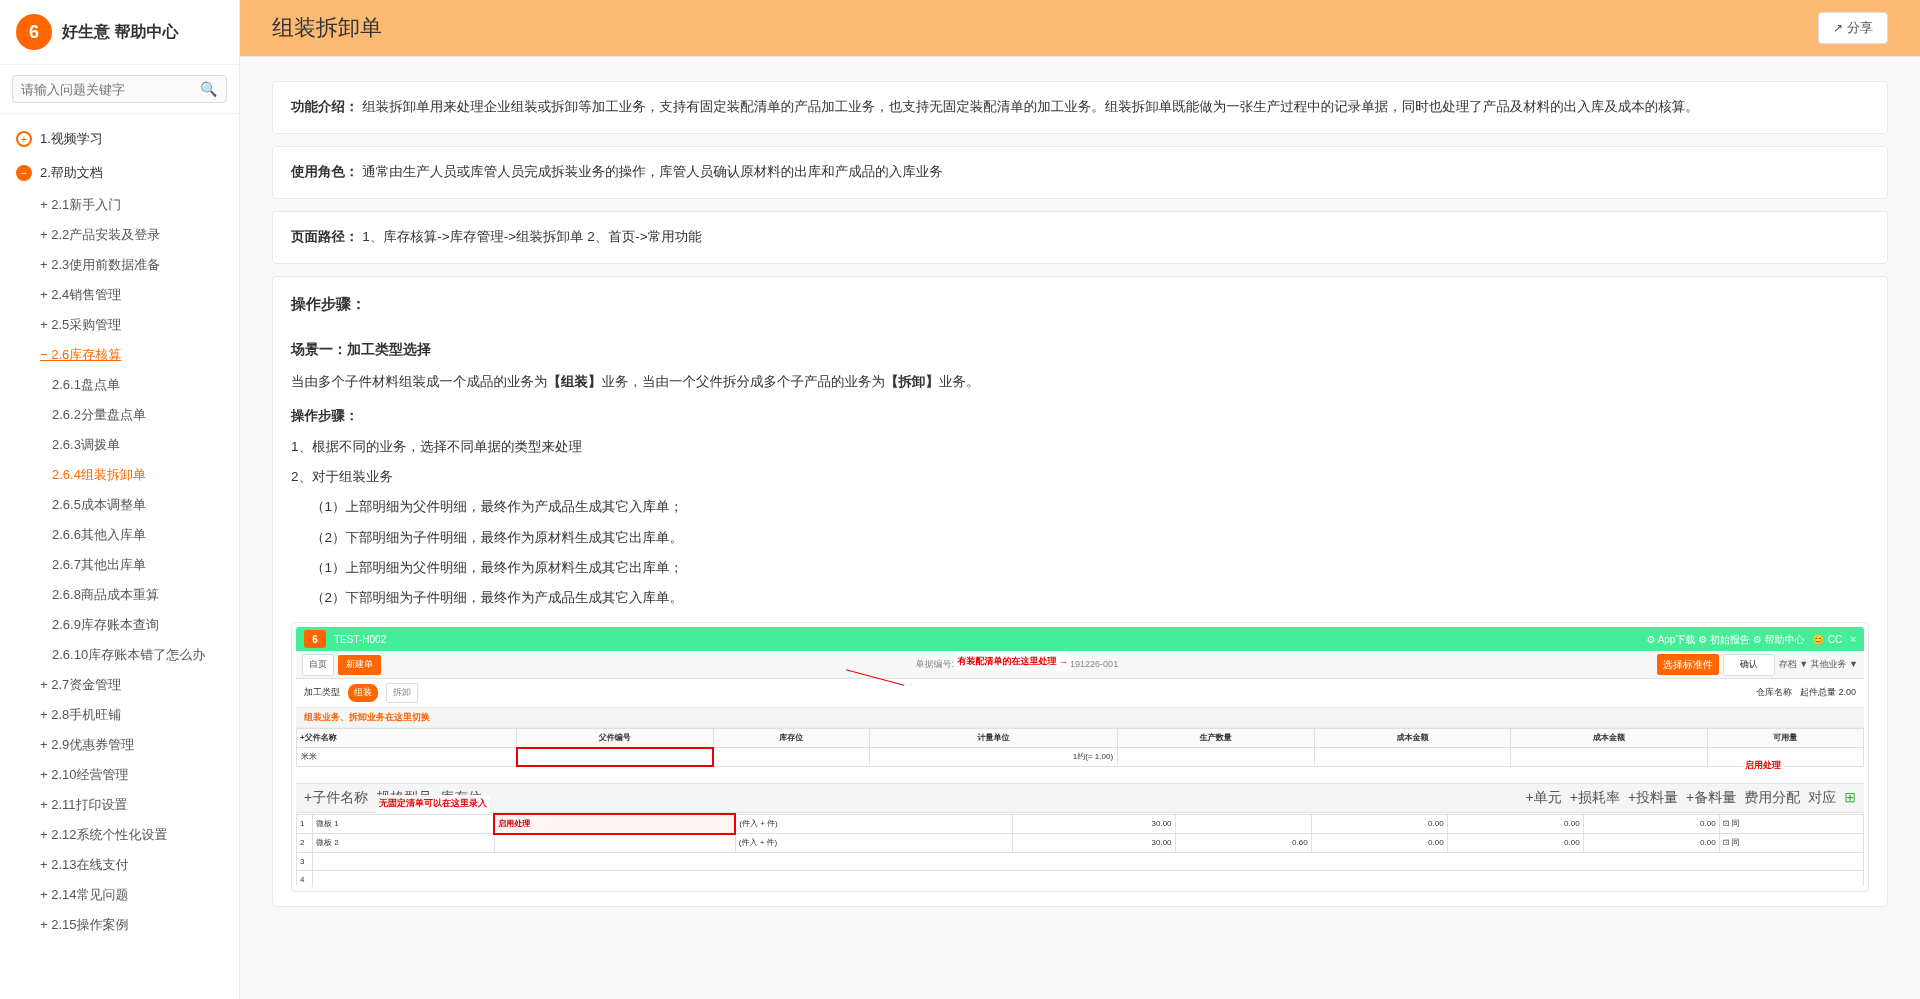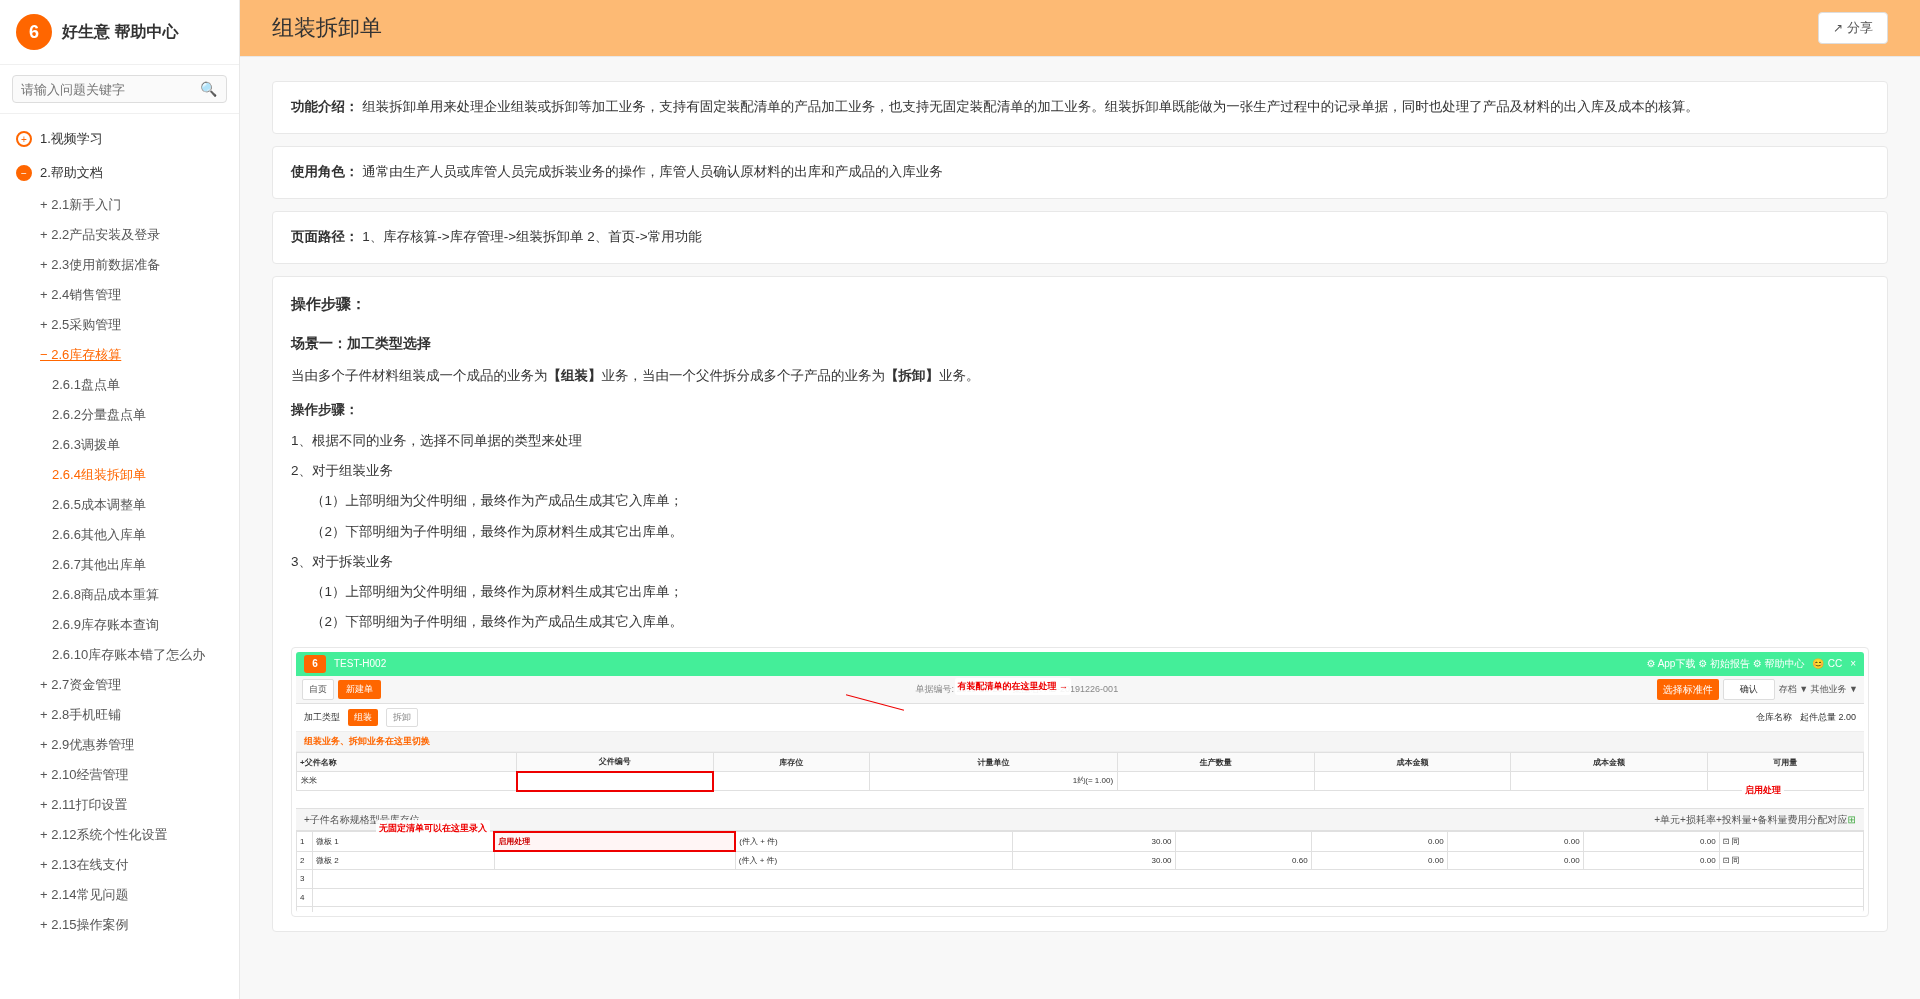"场景一：加工类型选择" .scenario-title { margin: 16px 0 8px 0 -> 22px 0 8px 0 }
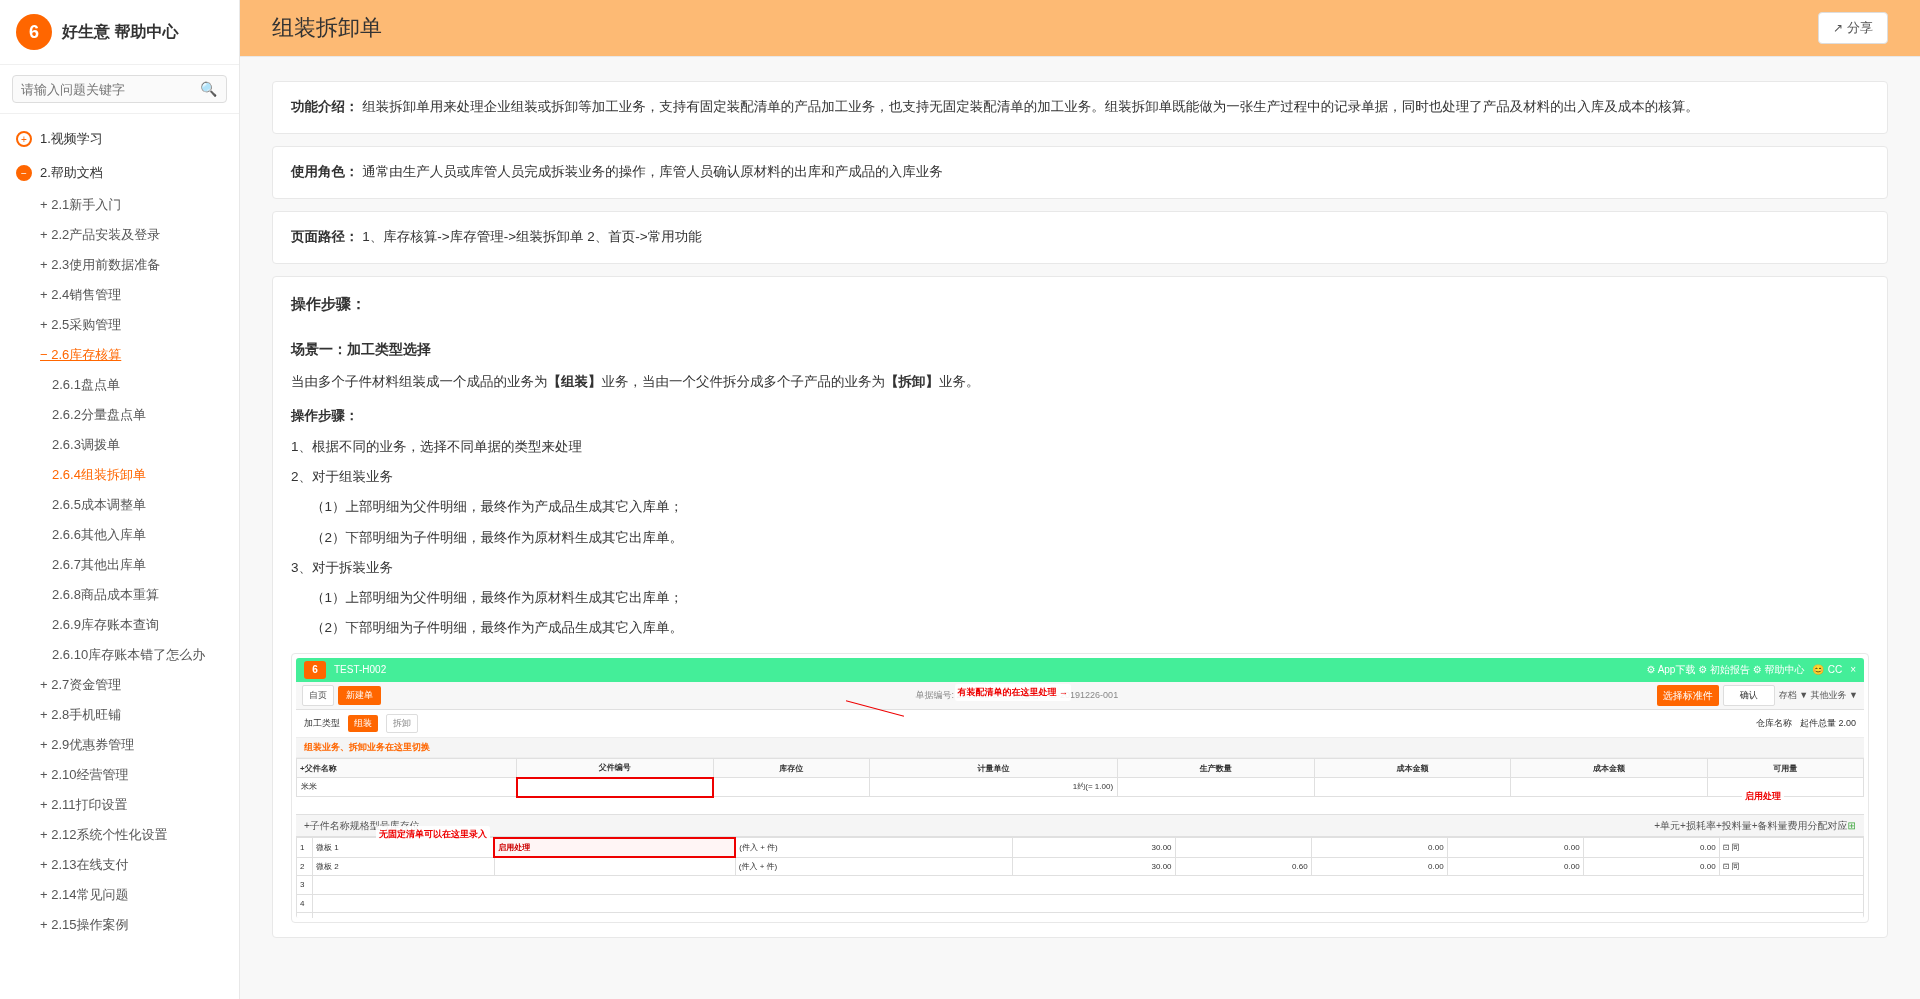"3、对于拆装业务" p { html: <p>3、对于拆装业务</p> -> none }
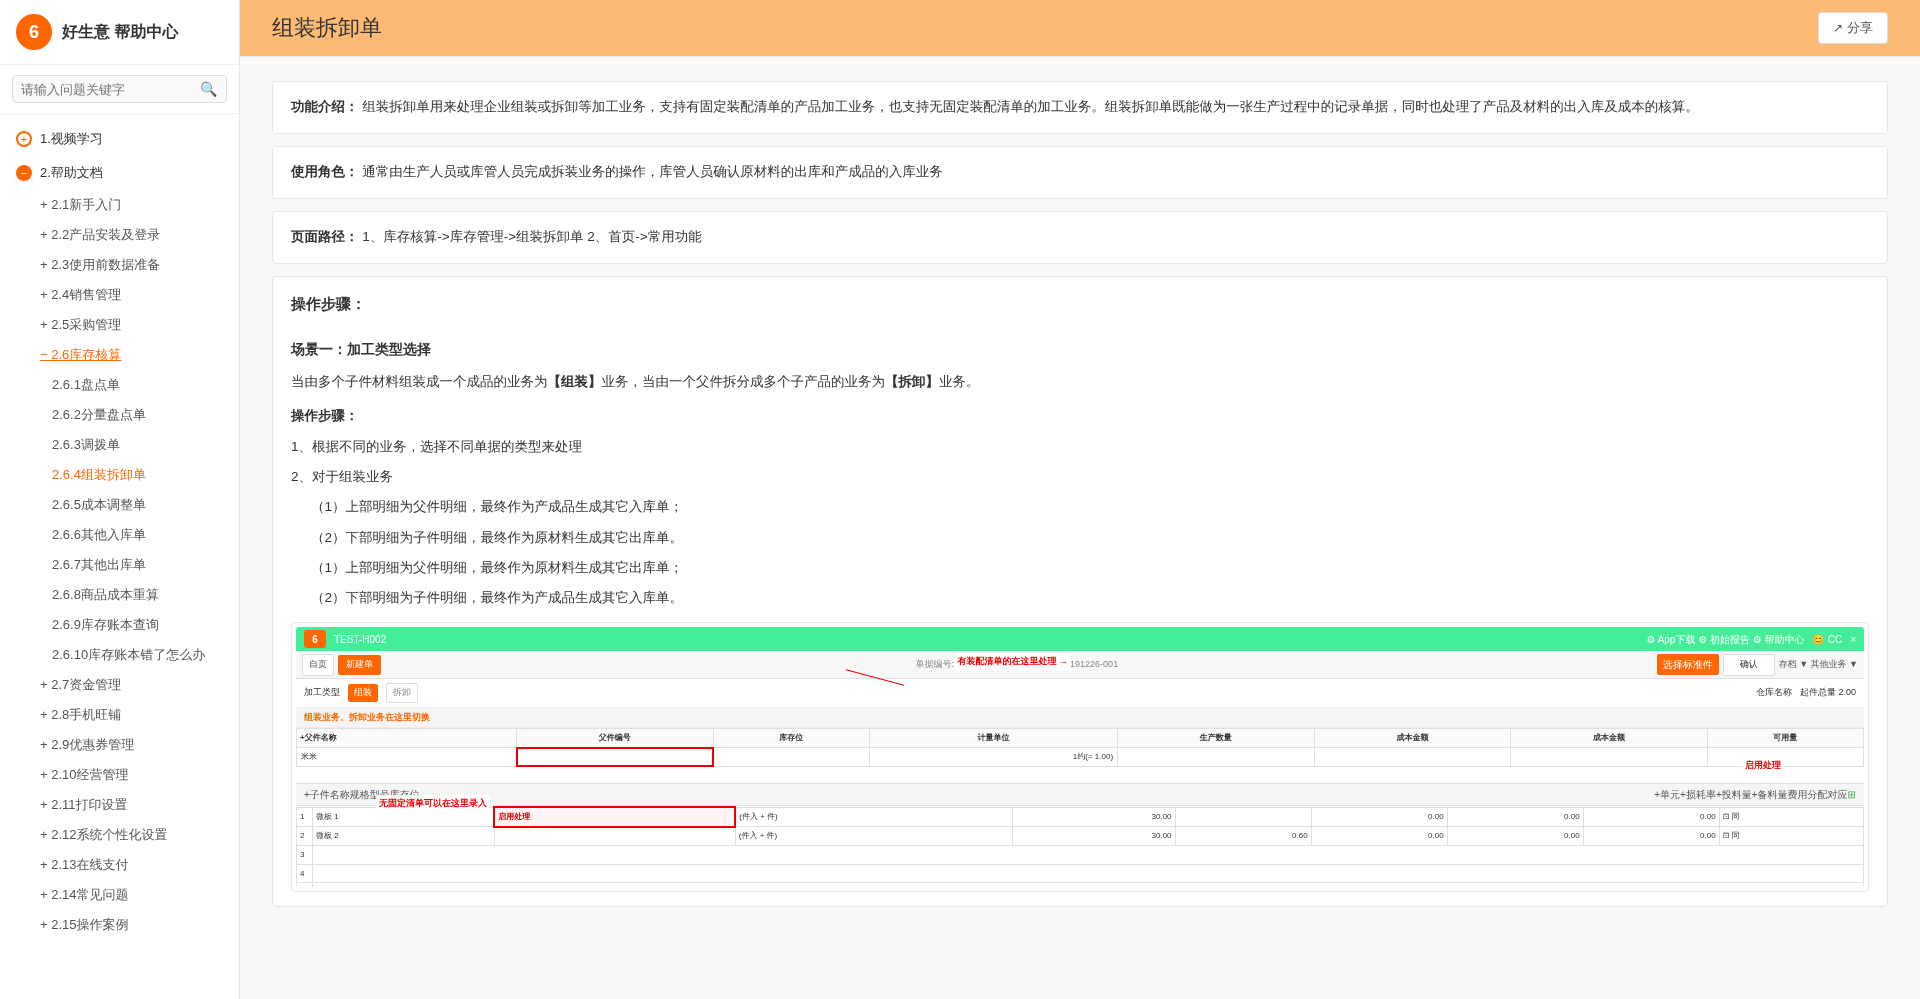"组装" span { border-radius: 2px -> 8px }
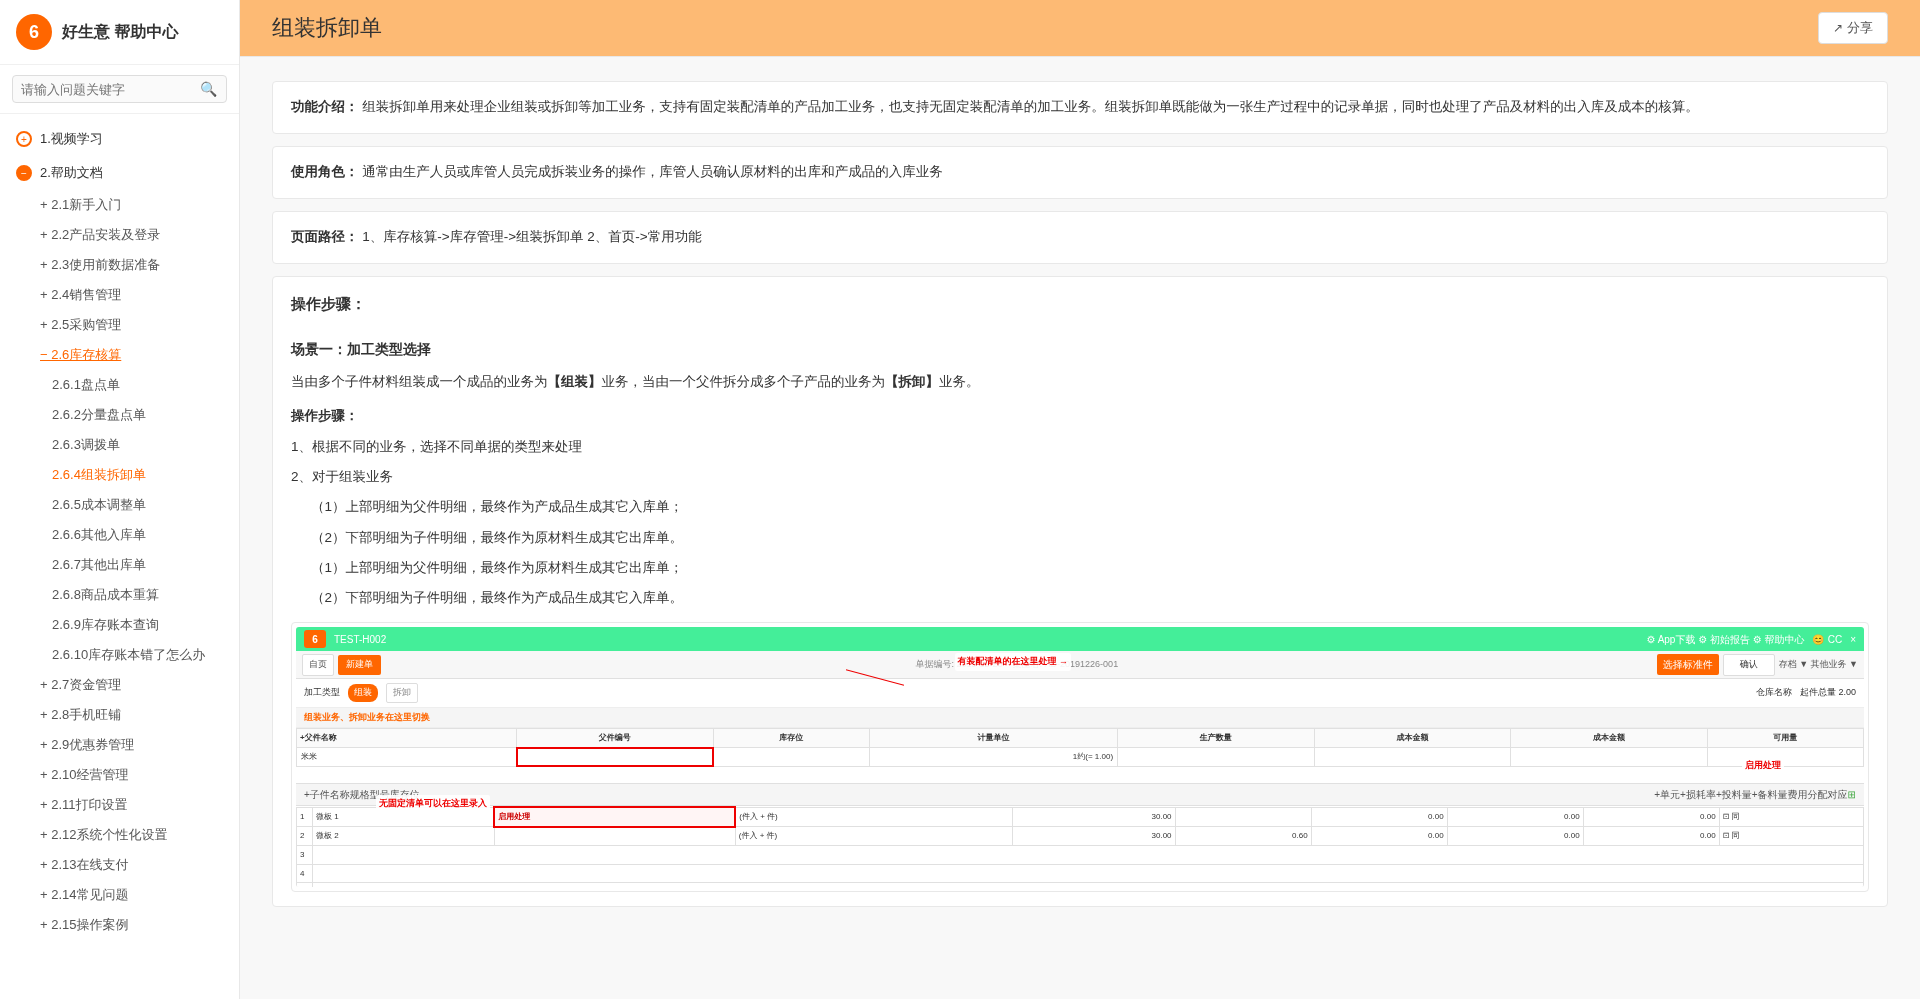"+子件名称" div { font-size: 10px -> 14px; gap: none -> 8px }
